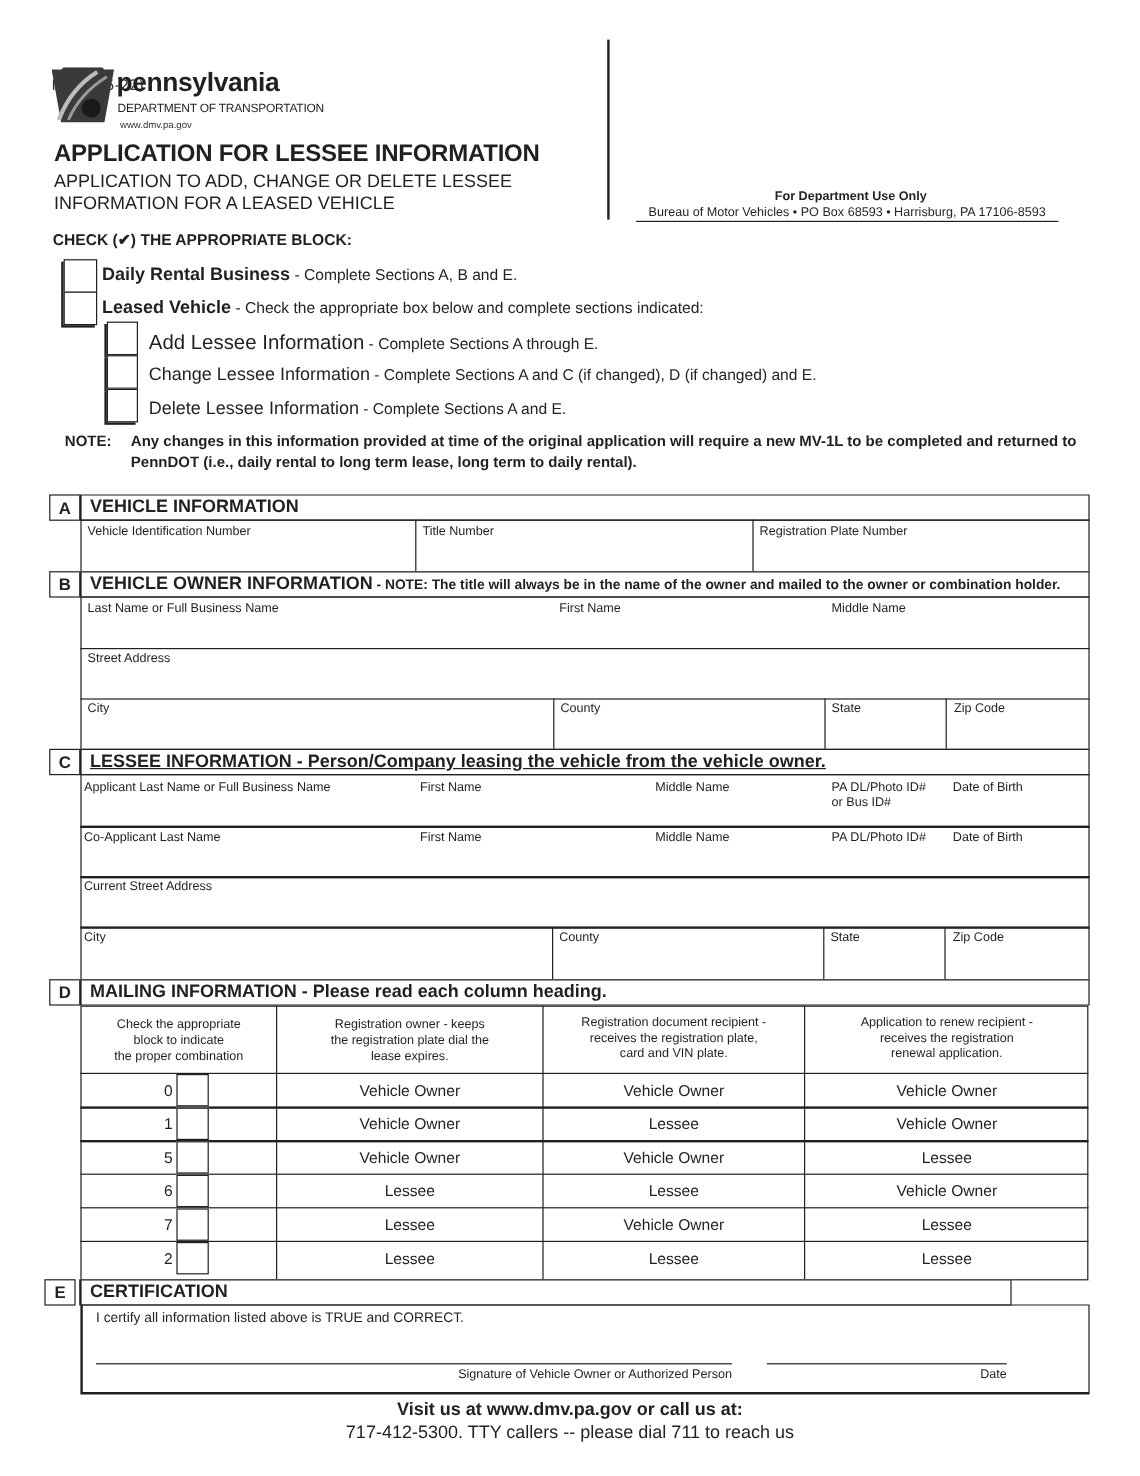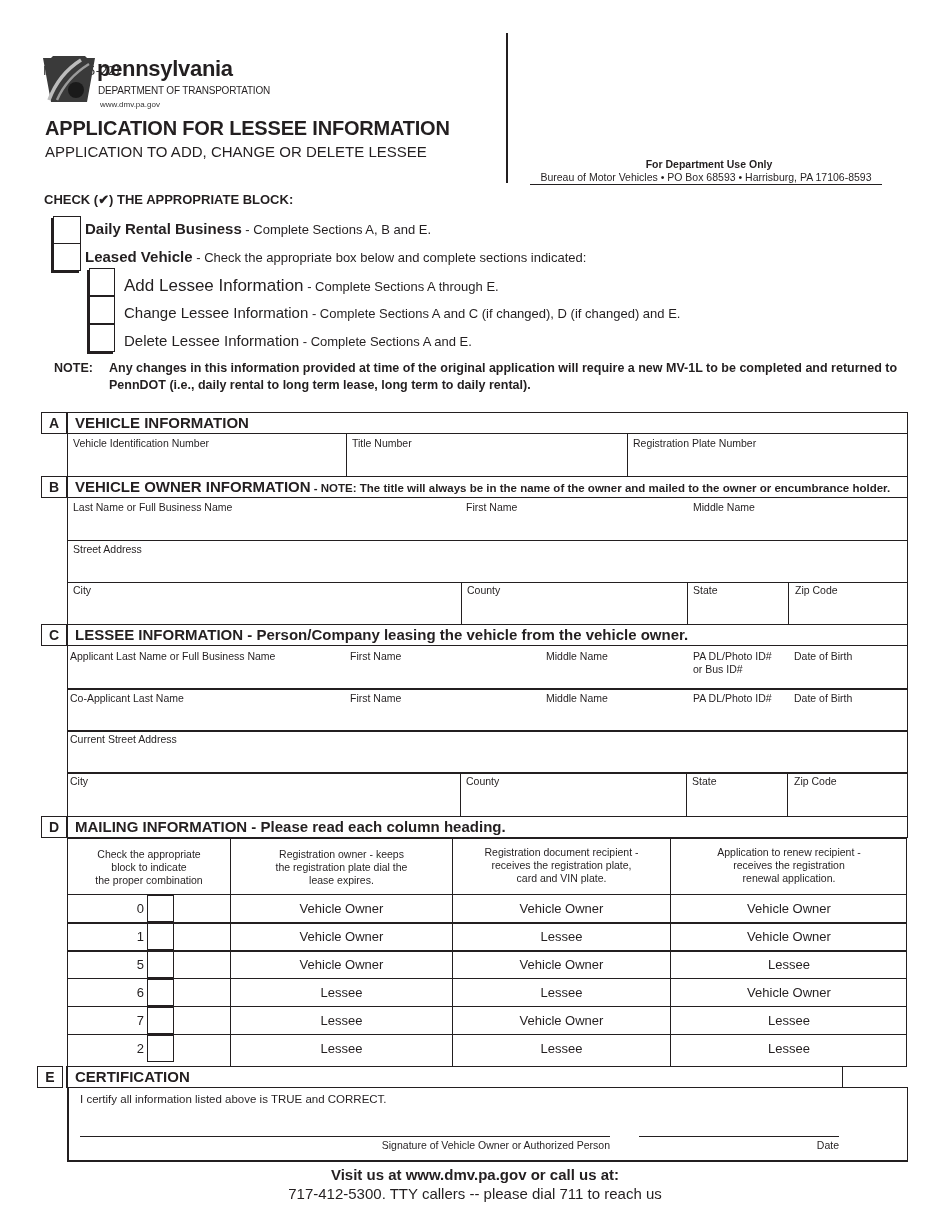"INFORMATION FOR A LEASED VEHICLE" div { html: none -> <div>INFORMATION FOR A LEASED VEHICLE</div> }
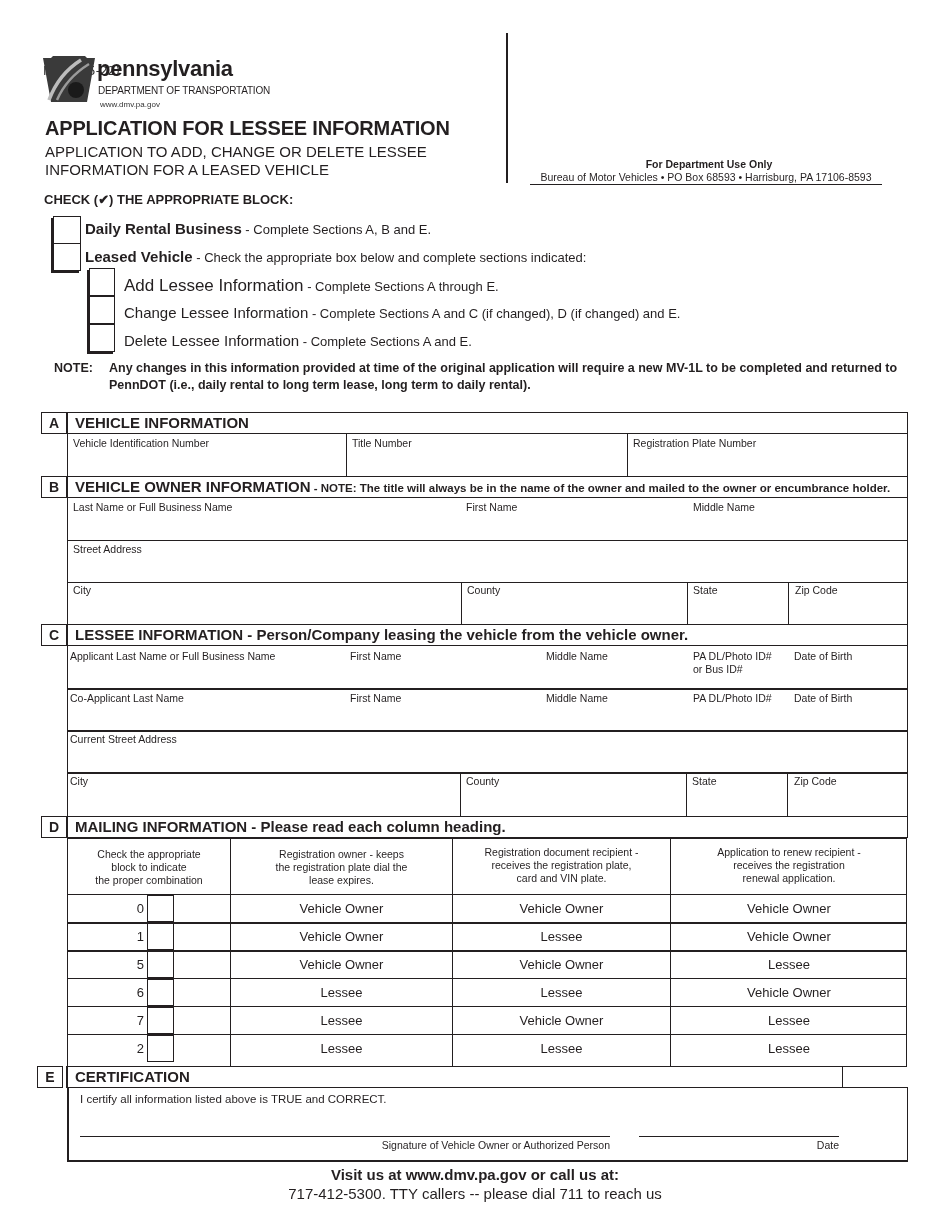"- NOTE: The title will" span.sm { text: encumbrance -> combination }
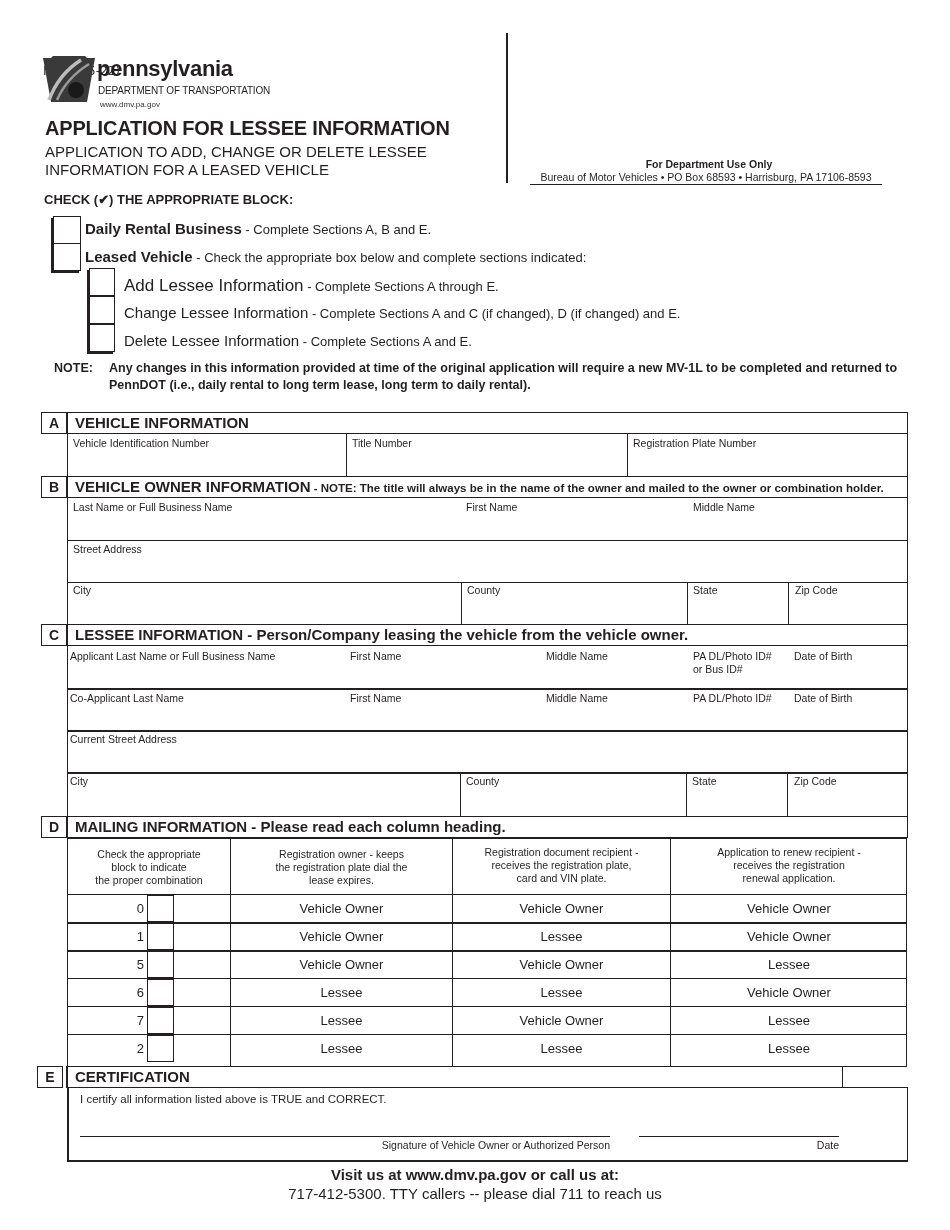"LESSEE INFORMATION - Person/Company" div.sec-head { text-decoration: none -> underline }
